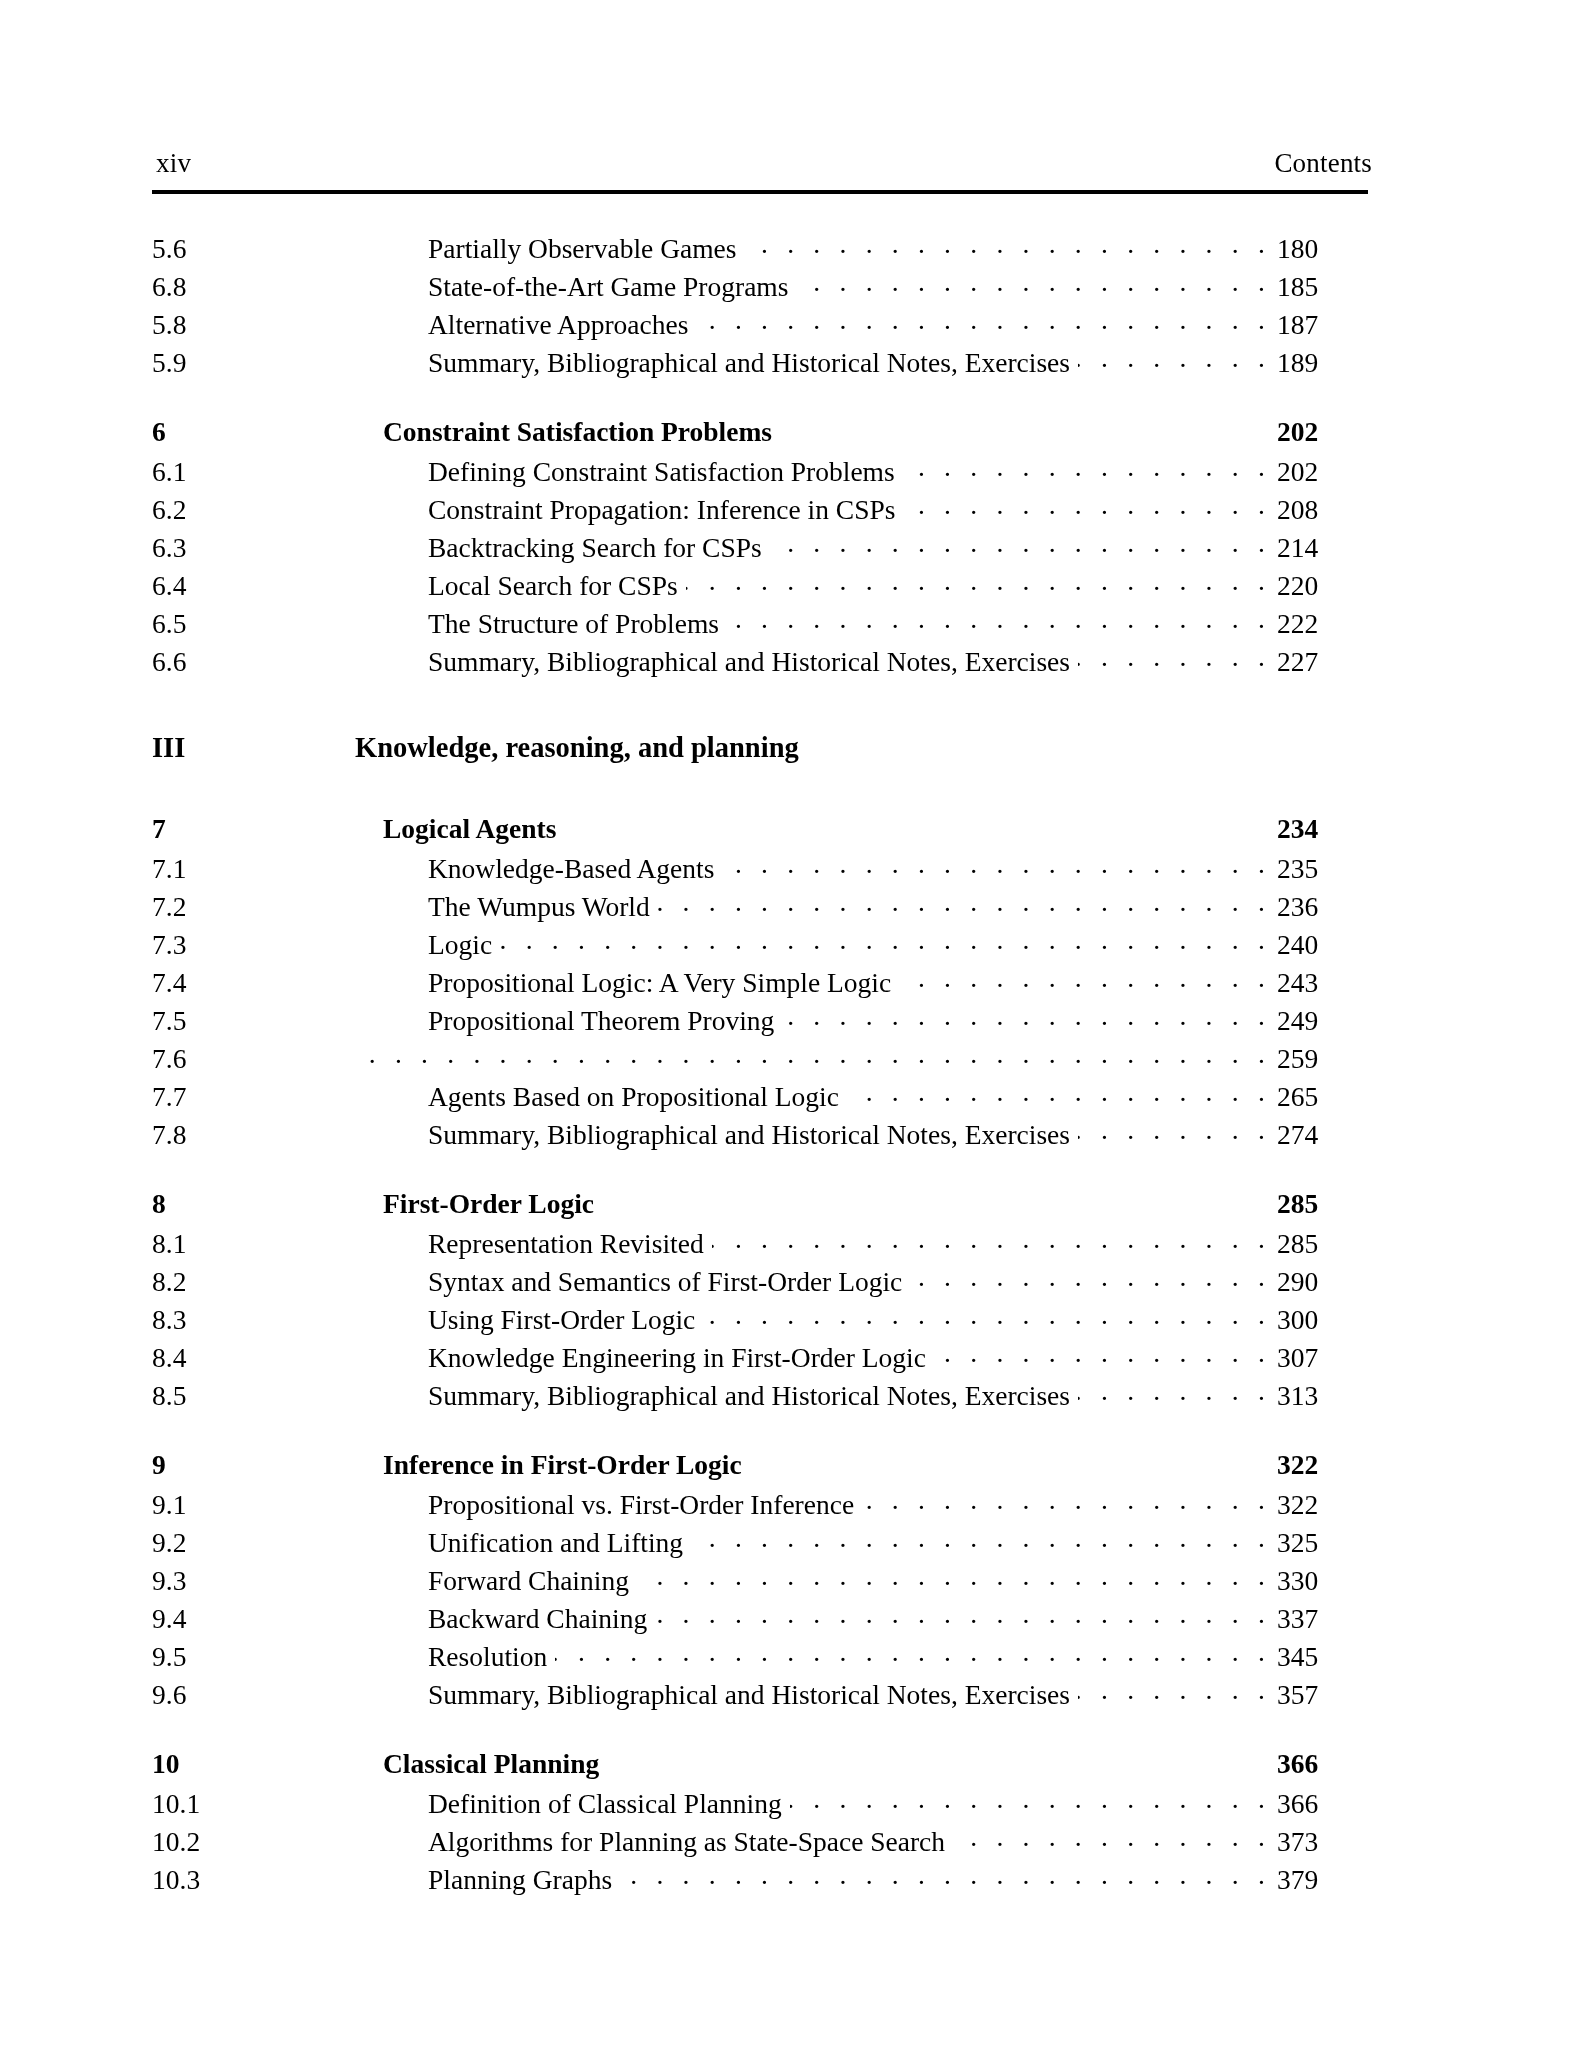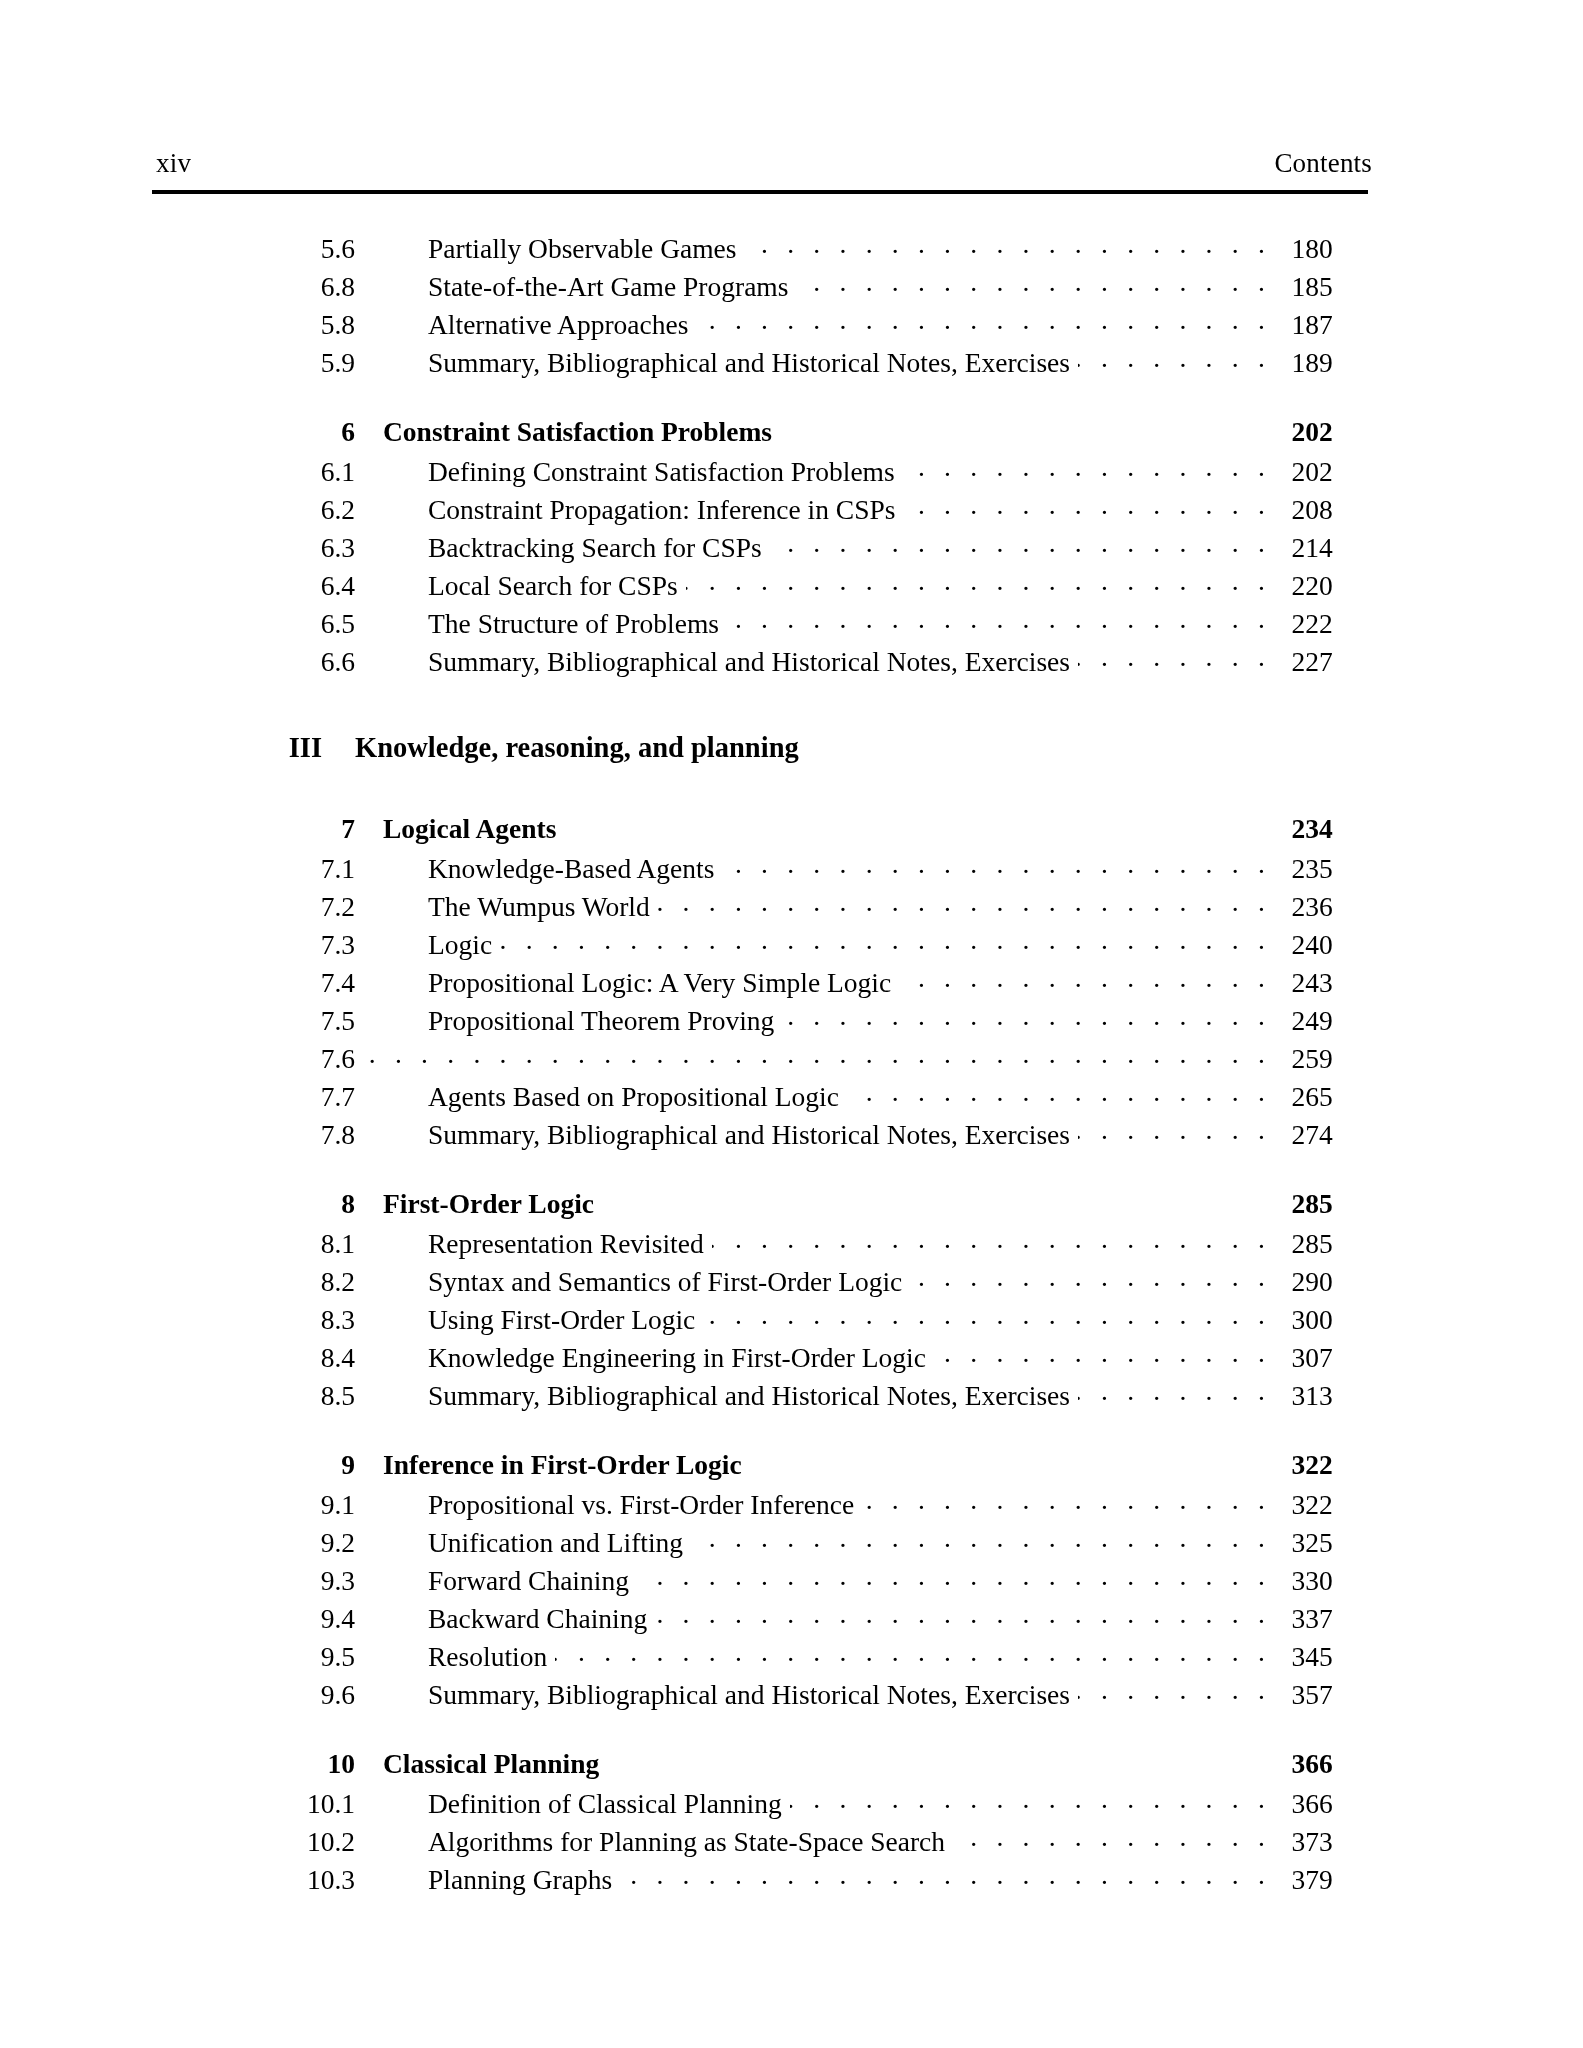"5.6" .num { text-align: right -> none }
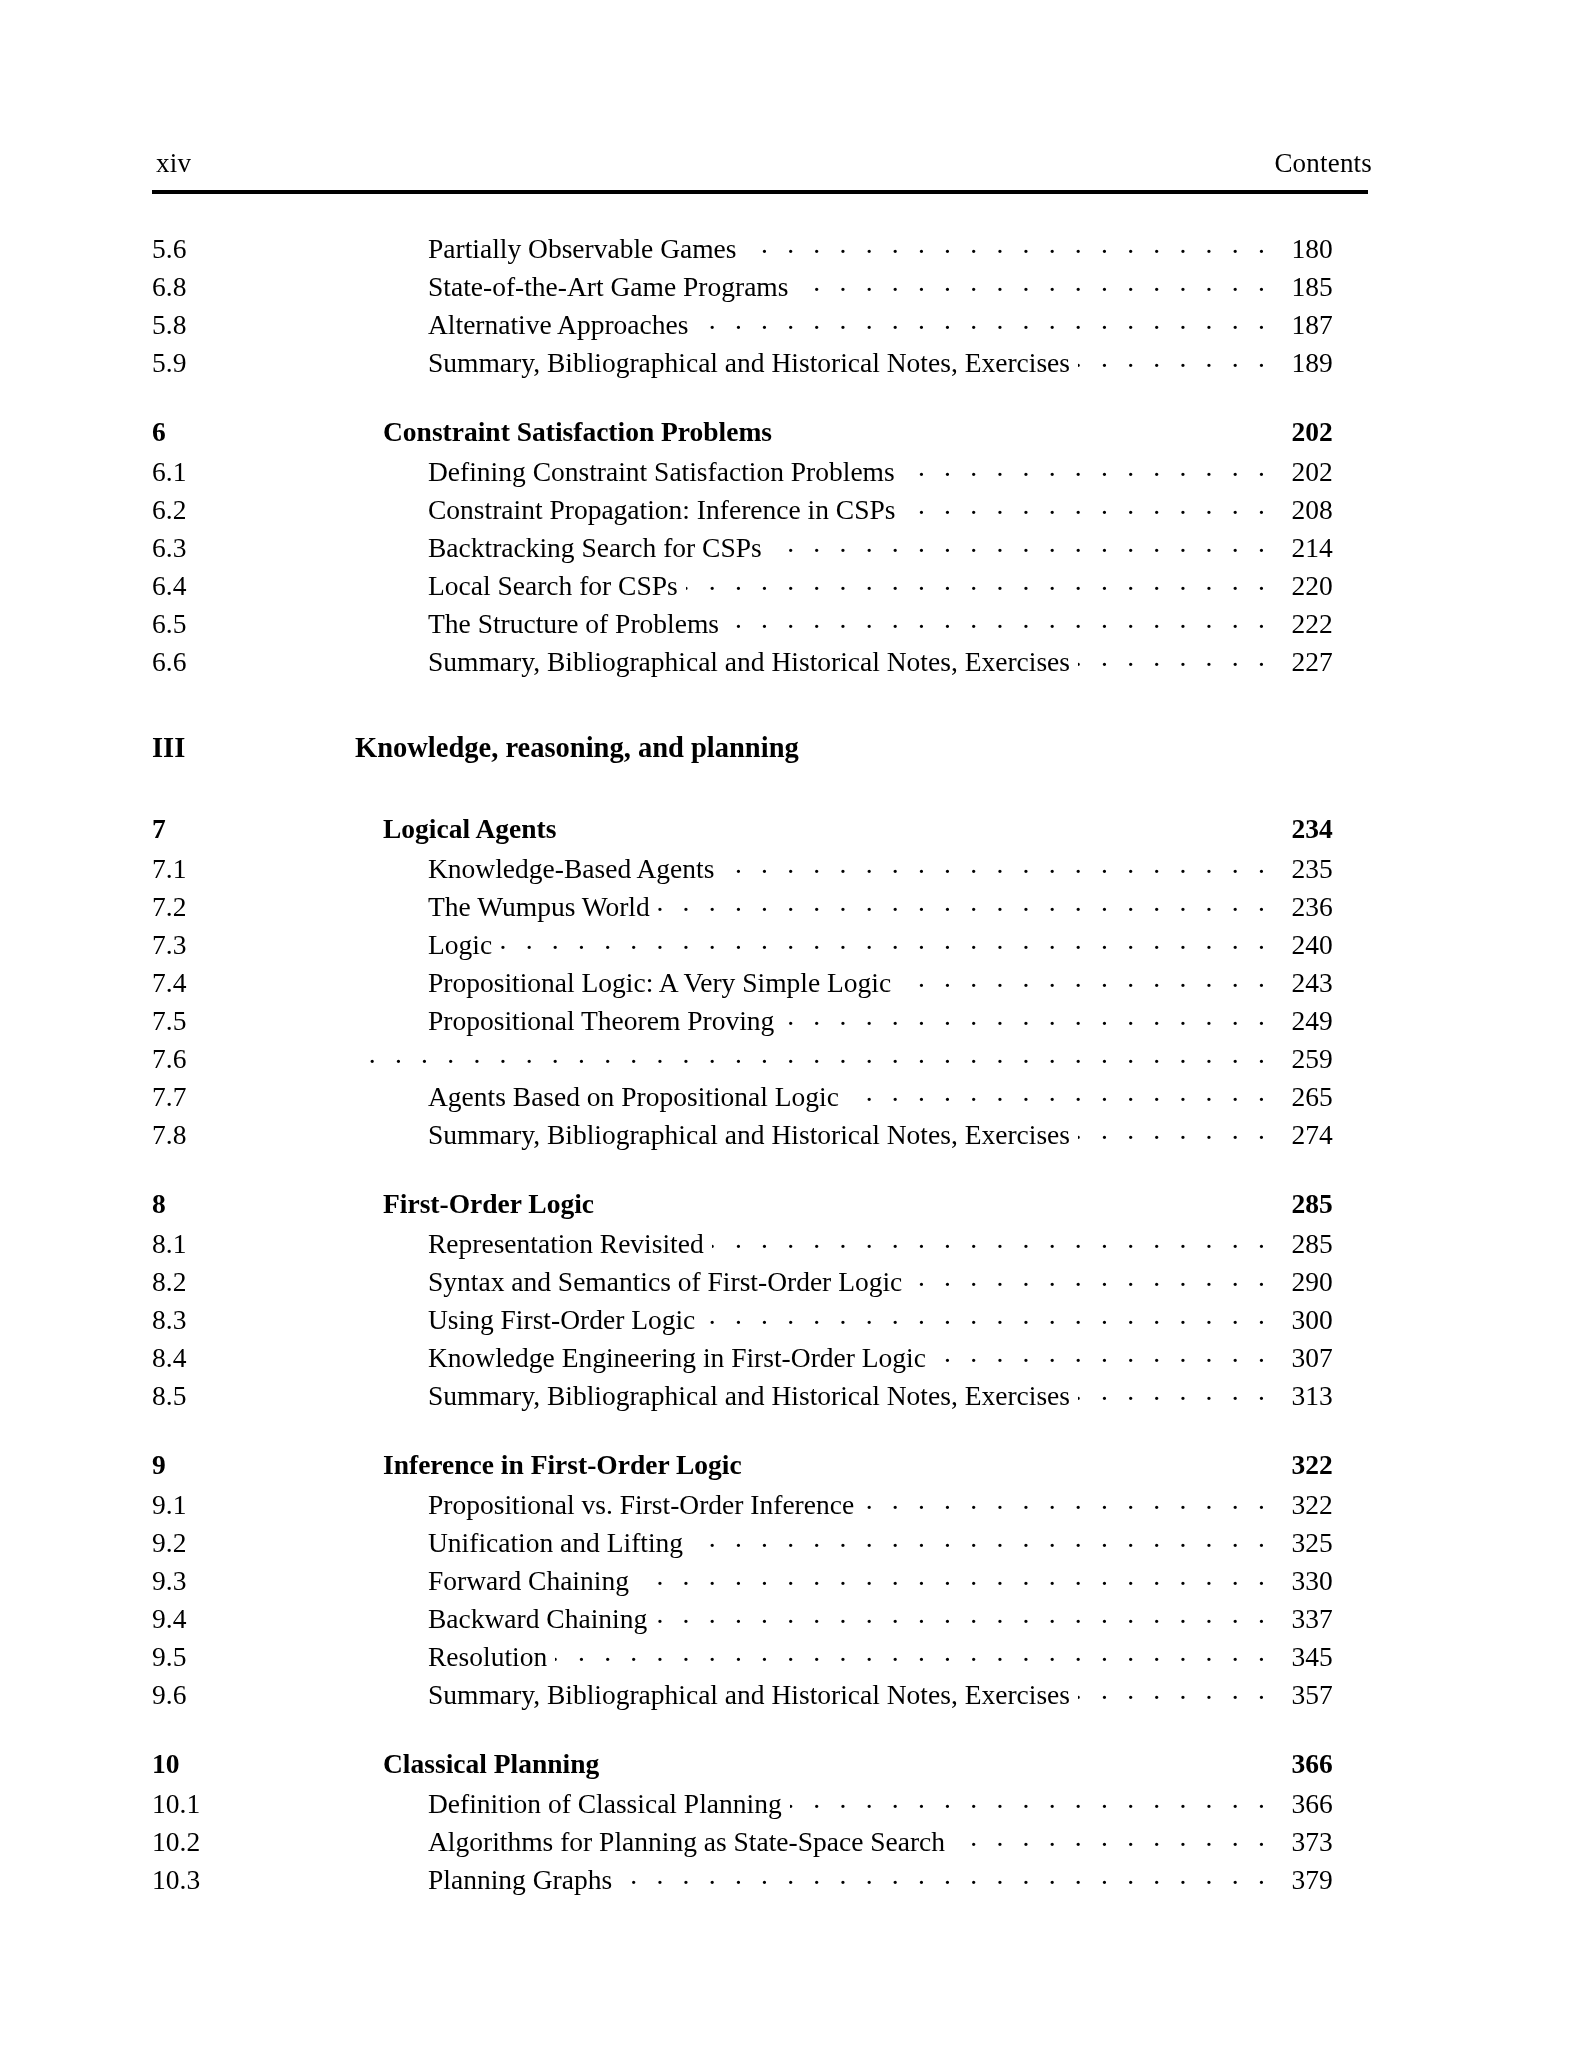"180" .pageno { text-align: center -> left }
